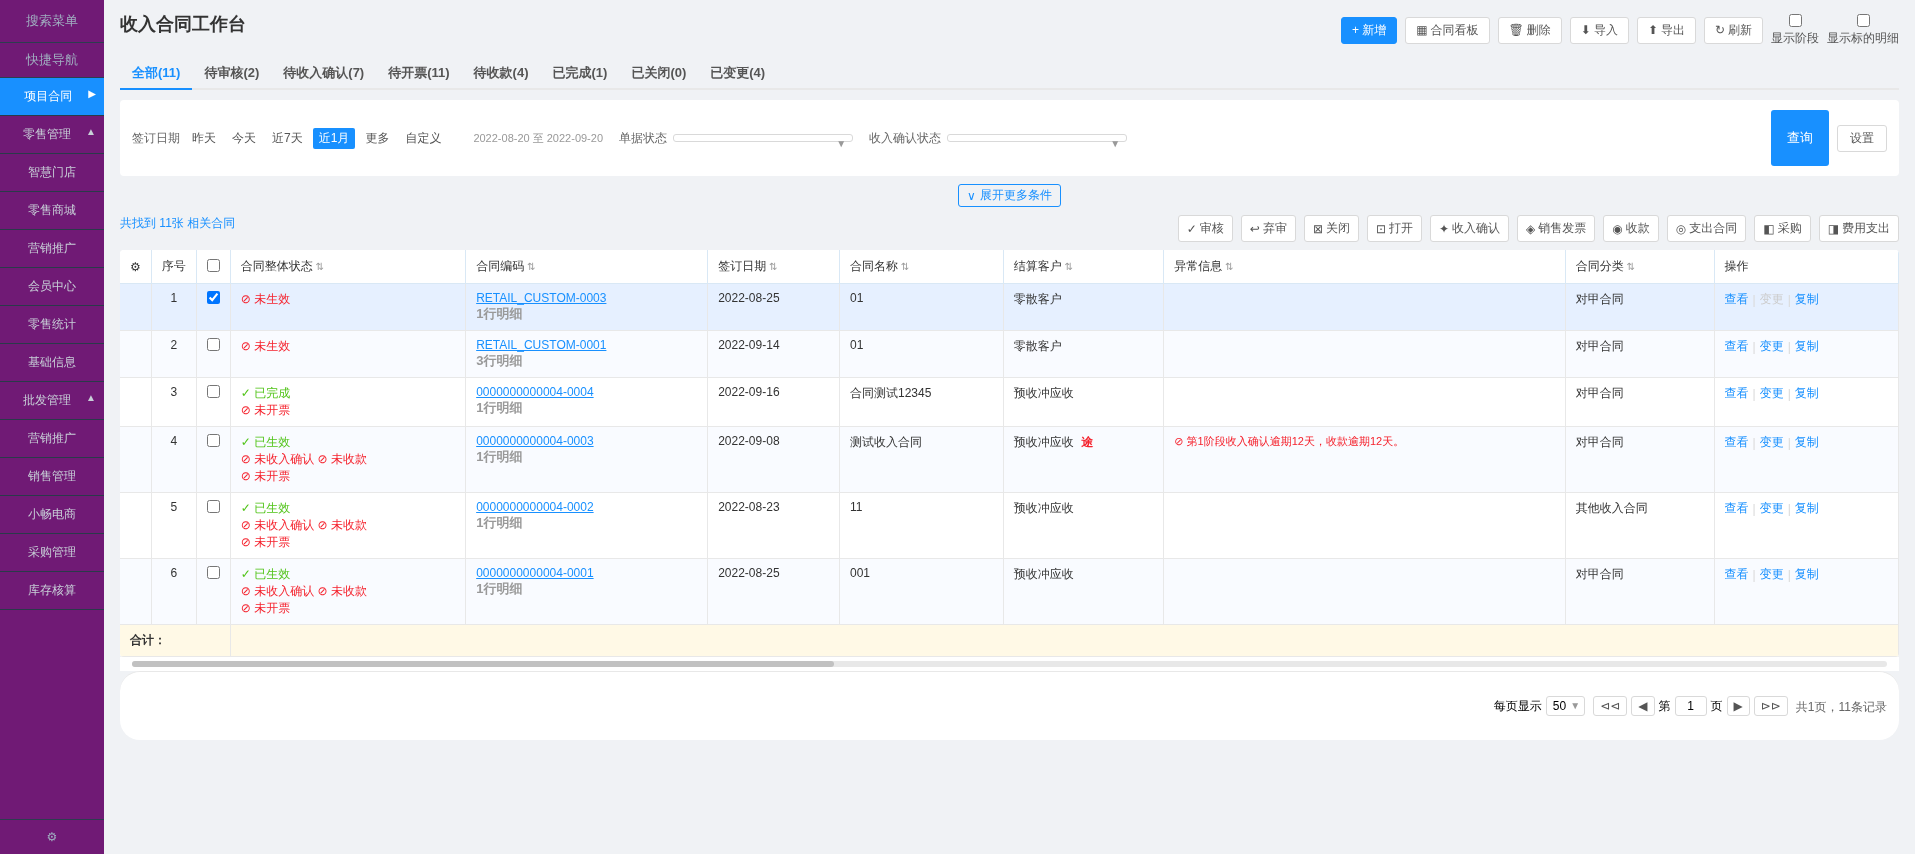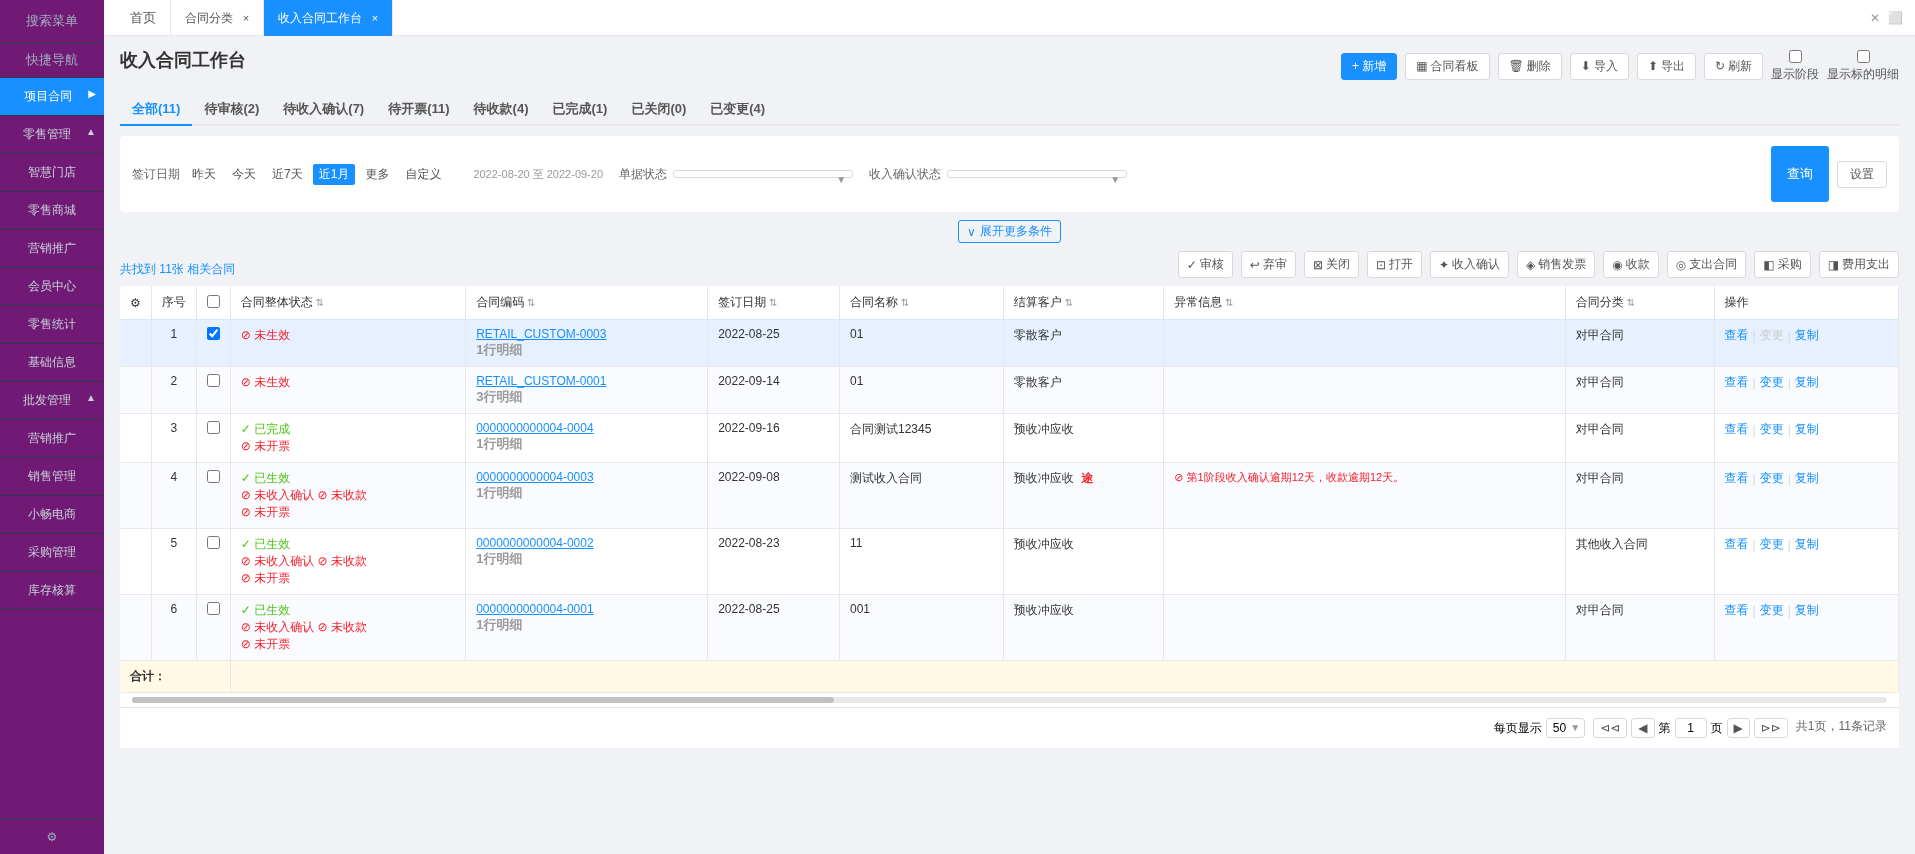"首页" div.tabs-bar { html: <div> <div>首页</div> <div> <span>合同分类</span> <span>×</span> </div> <div> <span>收入合同工作台</span> <span>×</span> </div> <div> <span>✕</span> <span>⬜</span> </div> </div> -> none }
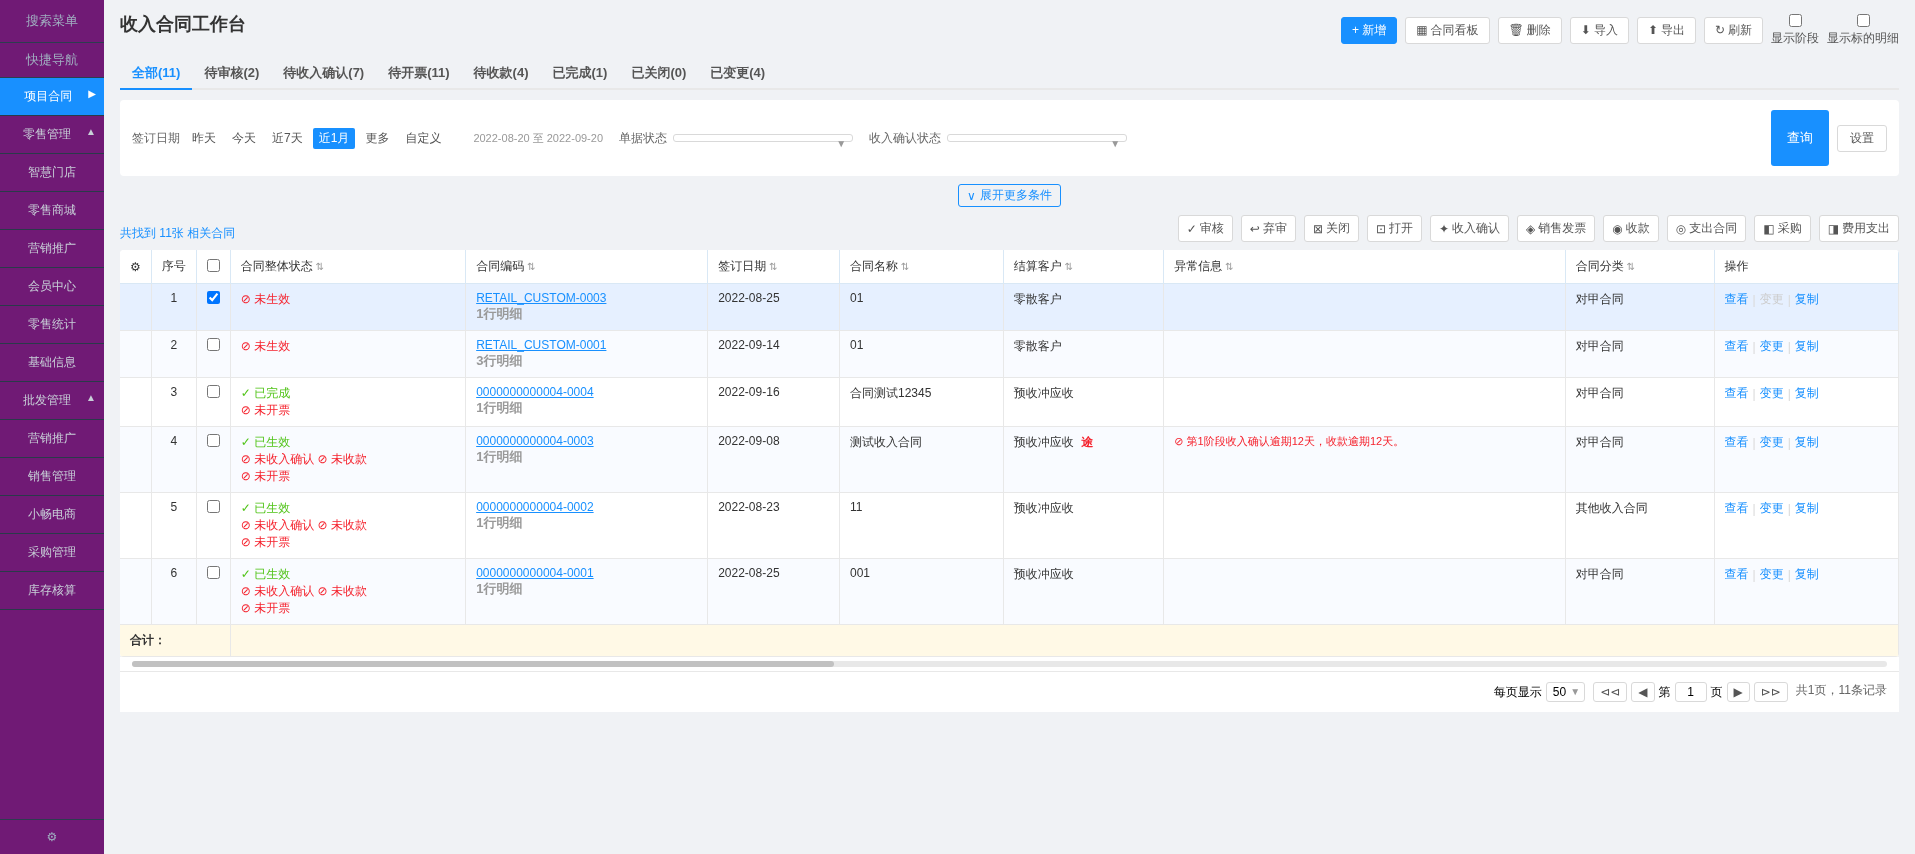"共找到 11张 相关合同" .action-row { align-items: flex-end -> flex-start }
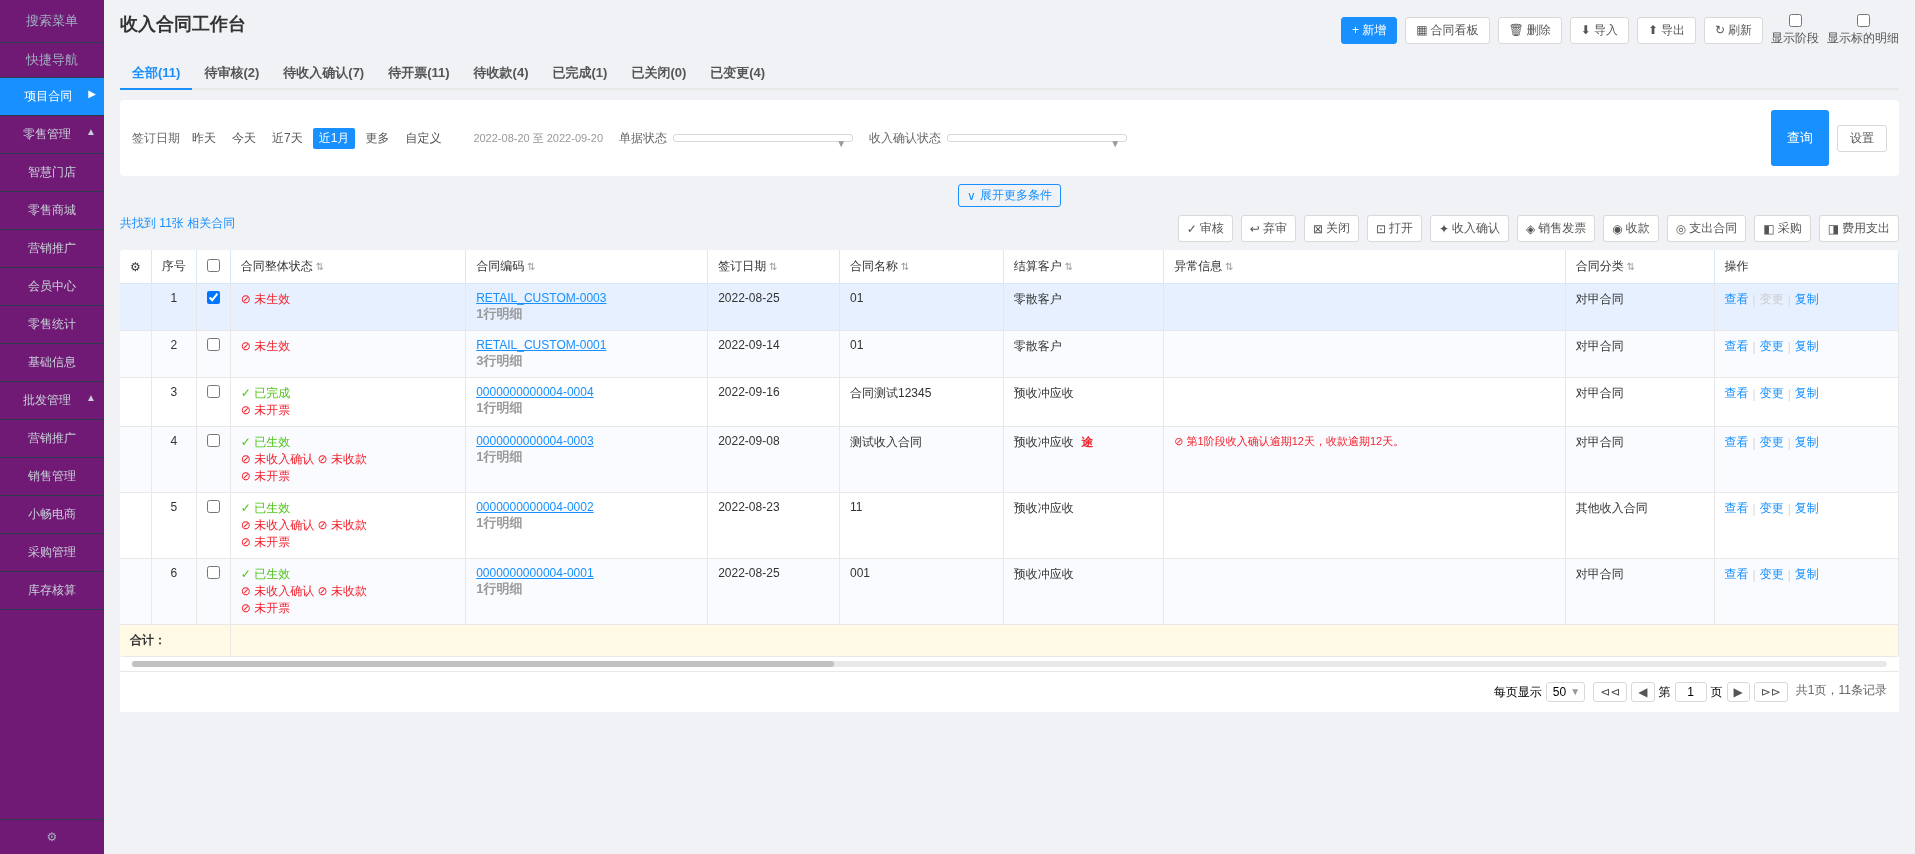"每页显示" .pagination { align-items: flex-start -> flex-end; border-radius: none -> 20px; padding: 10px 12px -> 24px 12px }
